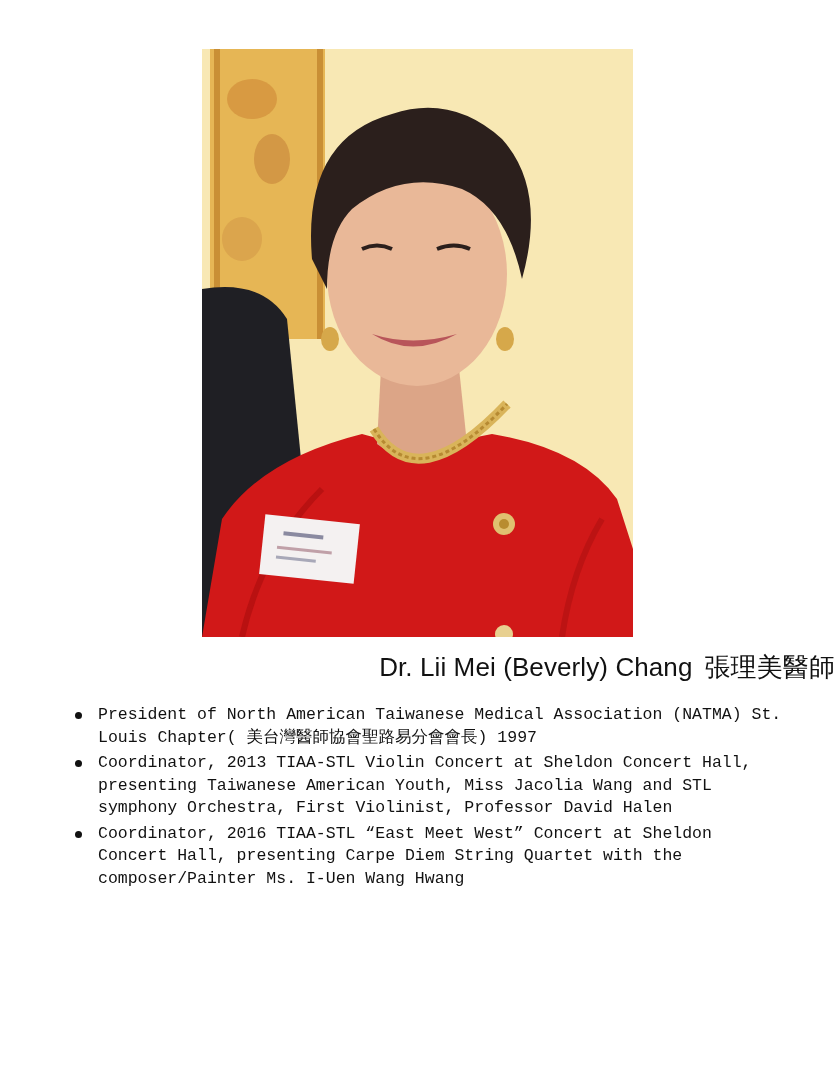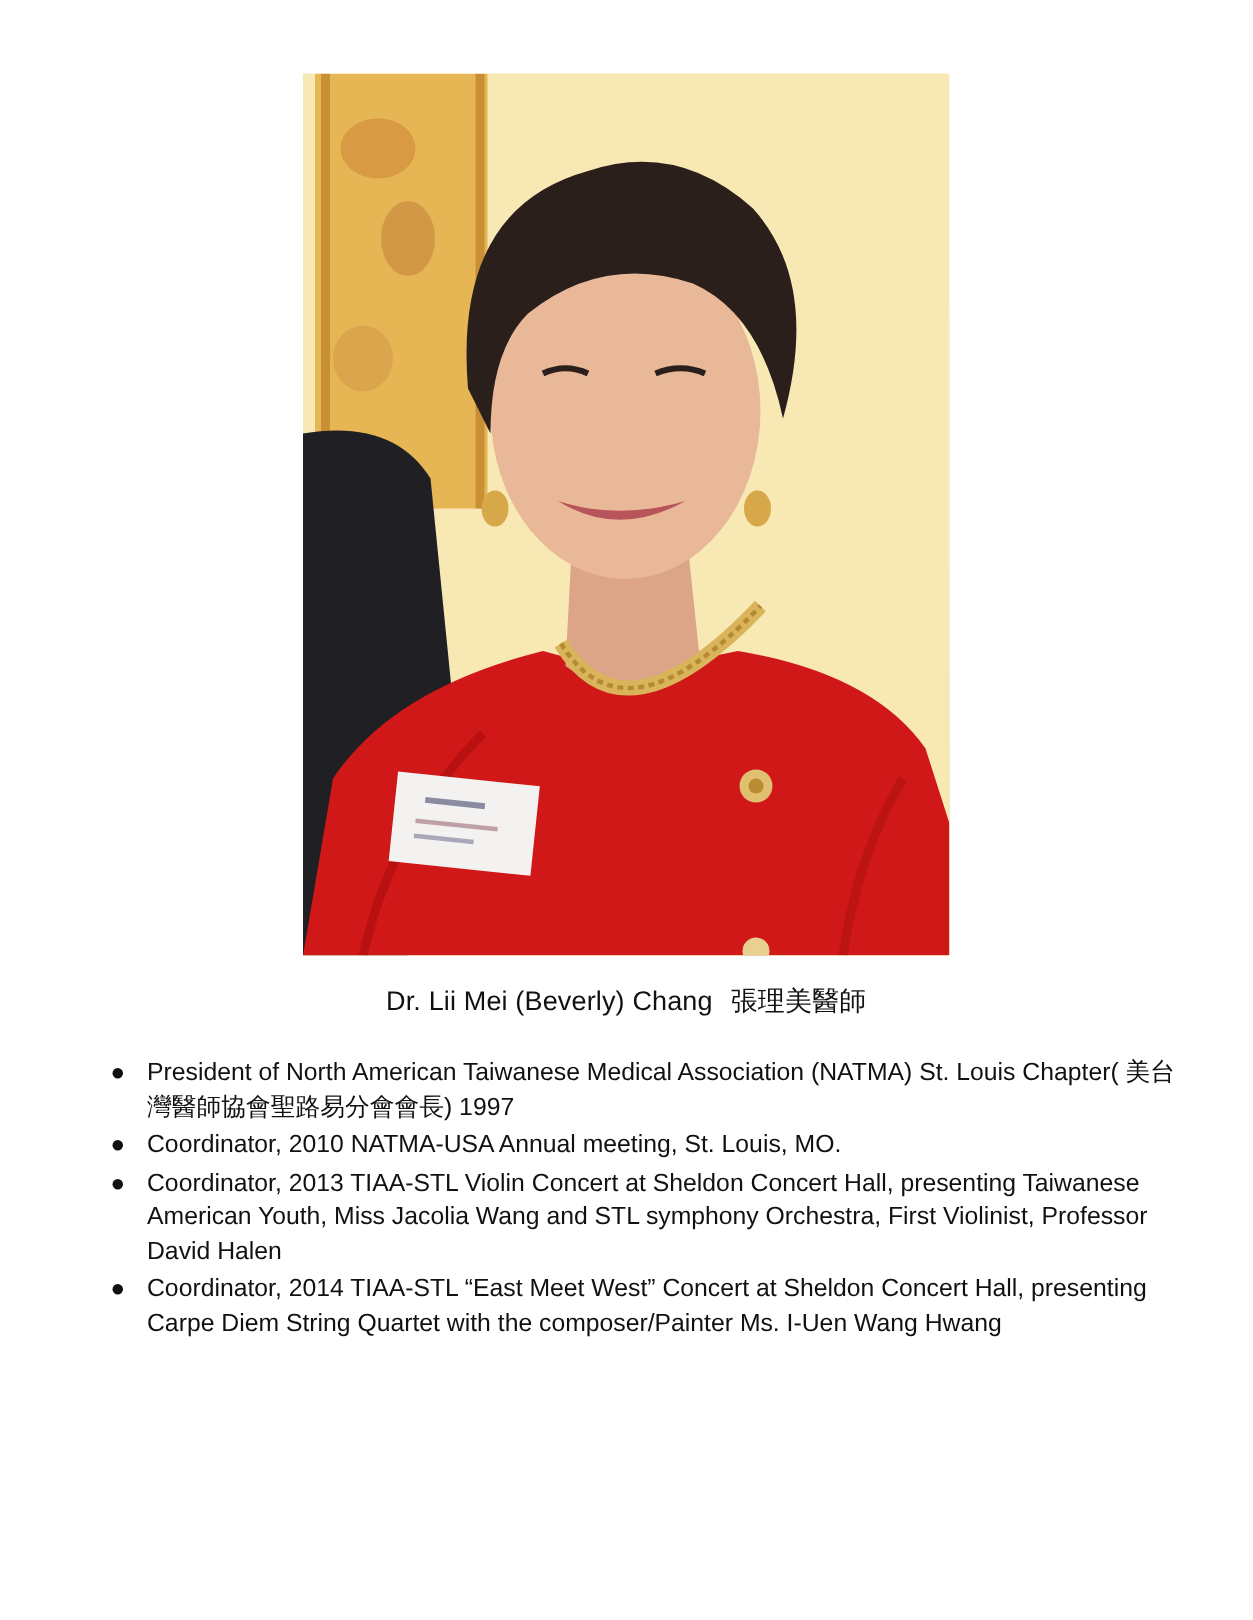"Dr. Lii Mei (Beverly) Chang" .title { font-size: 18px -> 26px; text-align: center -> right }
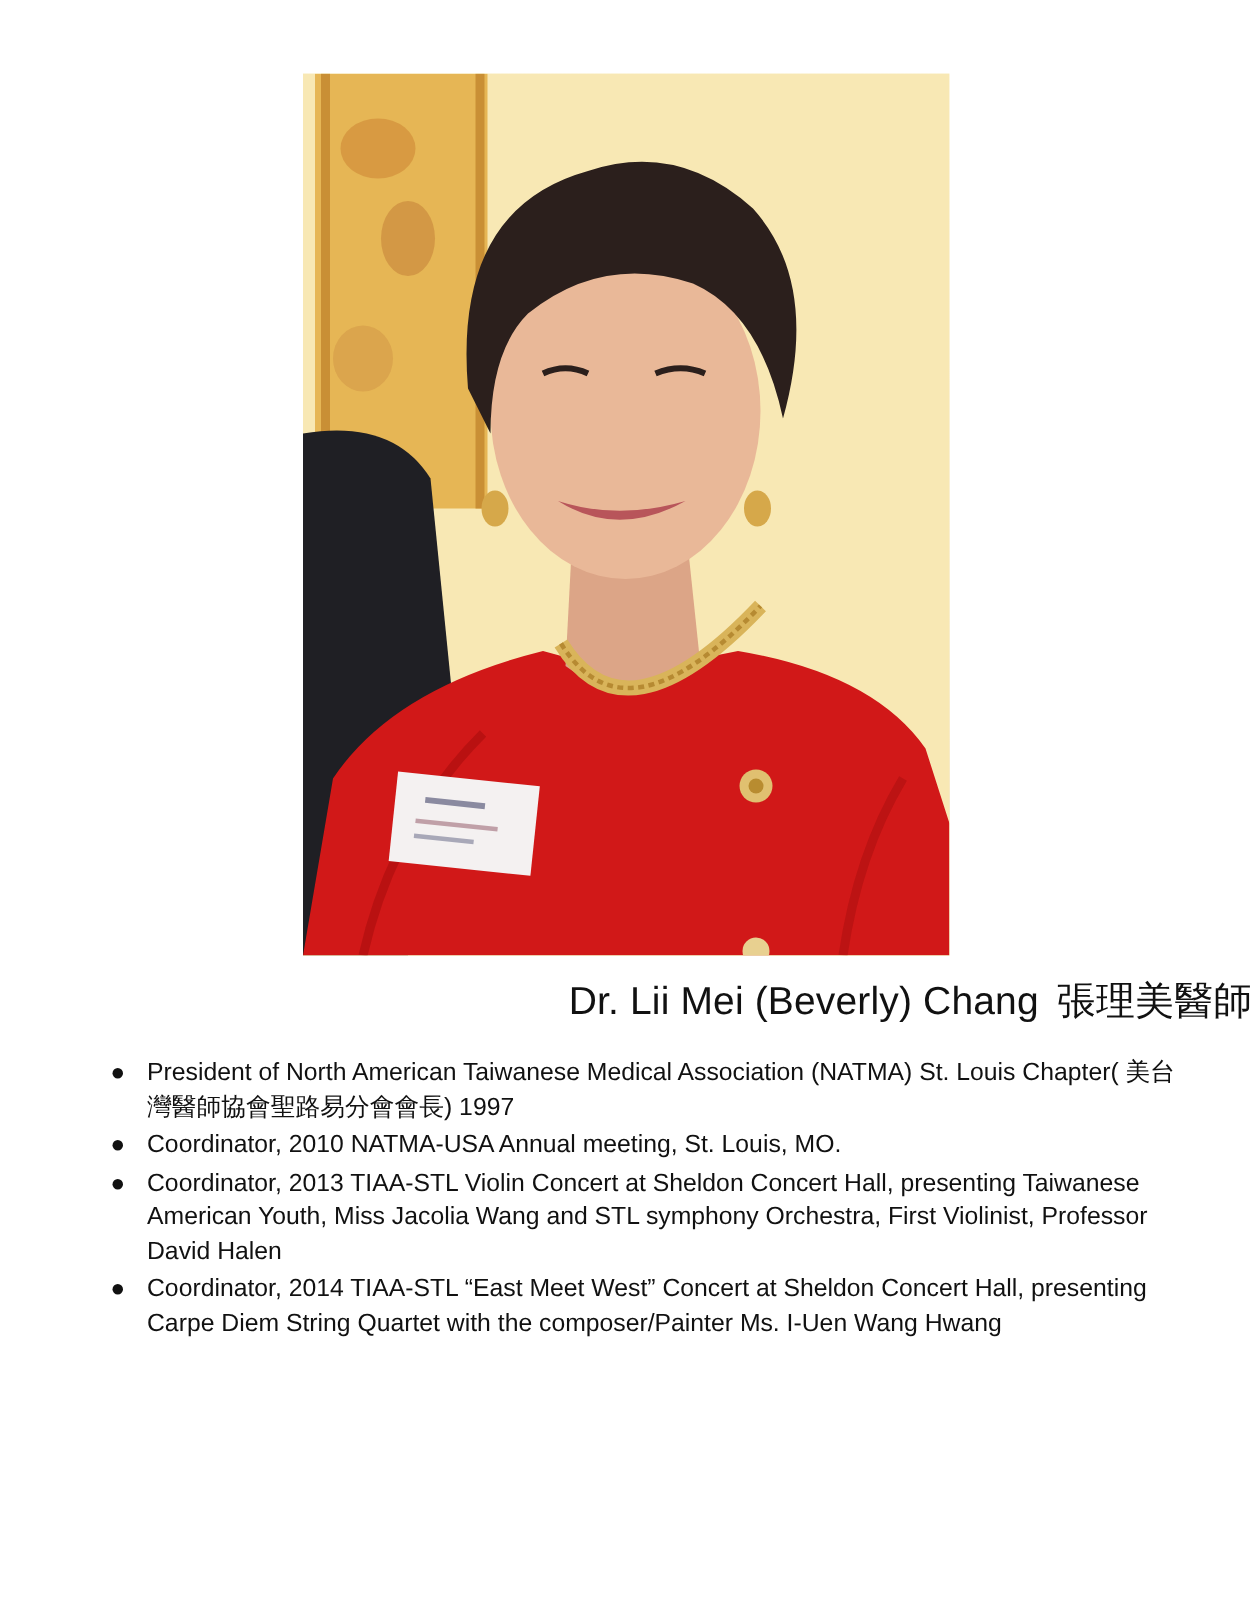"President of North American Taiwanese" .bullets li { font-family: none -> Liberation Mono, monospace }
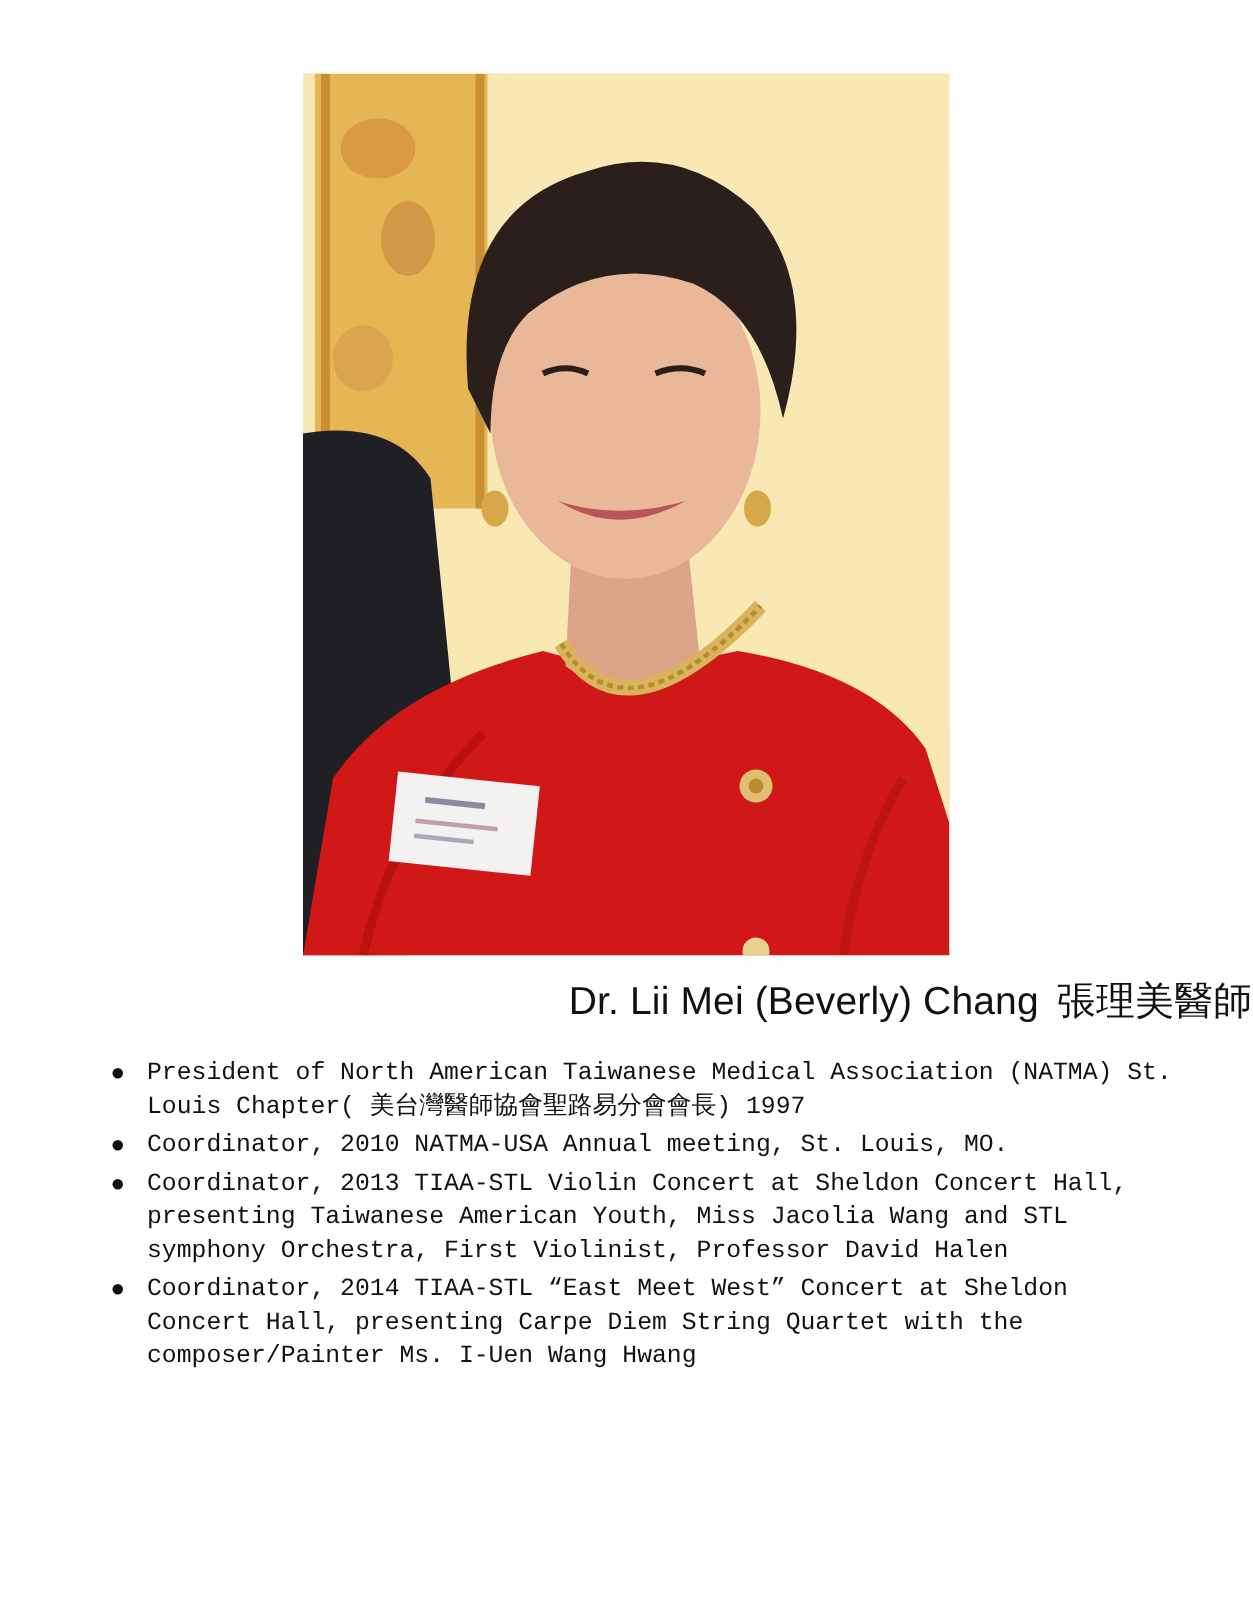"Coordinator, 2010 NATMA-USA Annual" li { html: <li> <span></span> <span>Coordinator, 2010 NATMA-USA Annual meeting, St. Louis, MO.</span> </li> -> none }
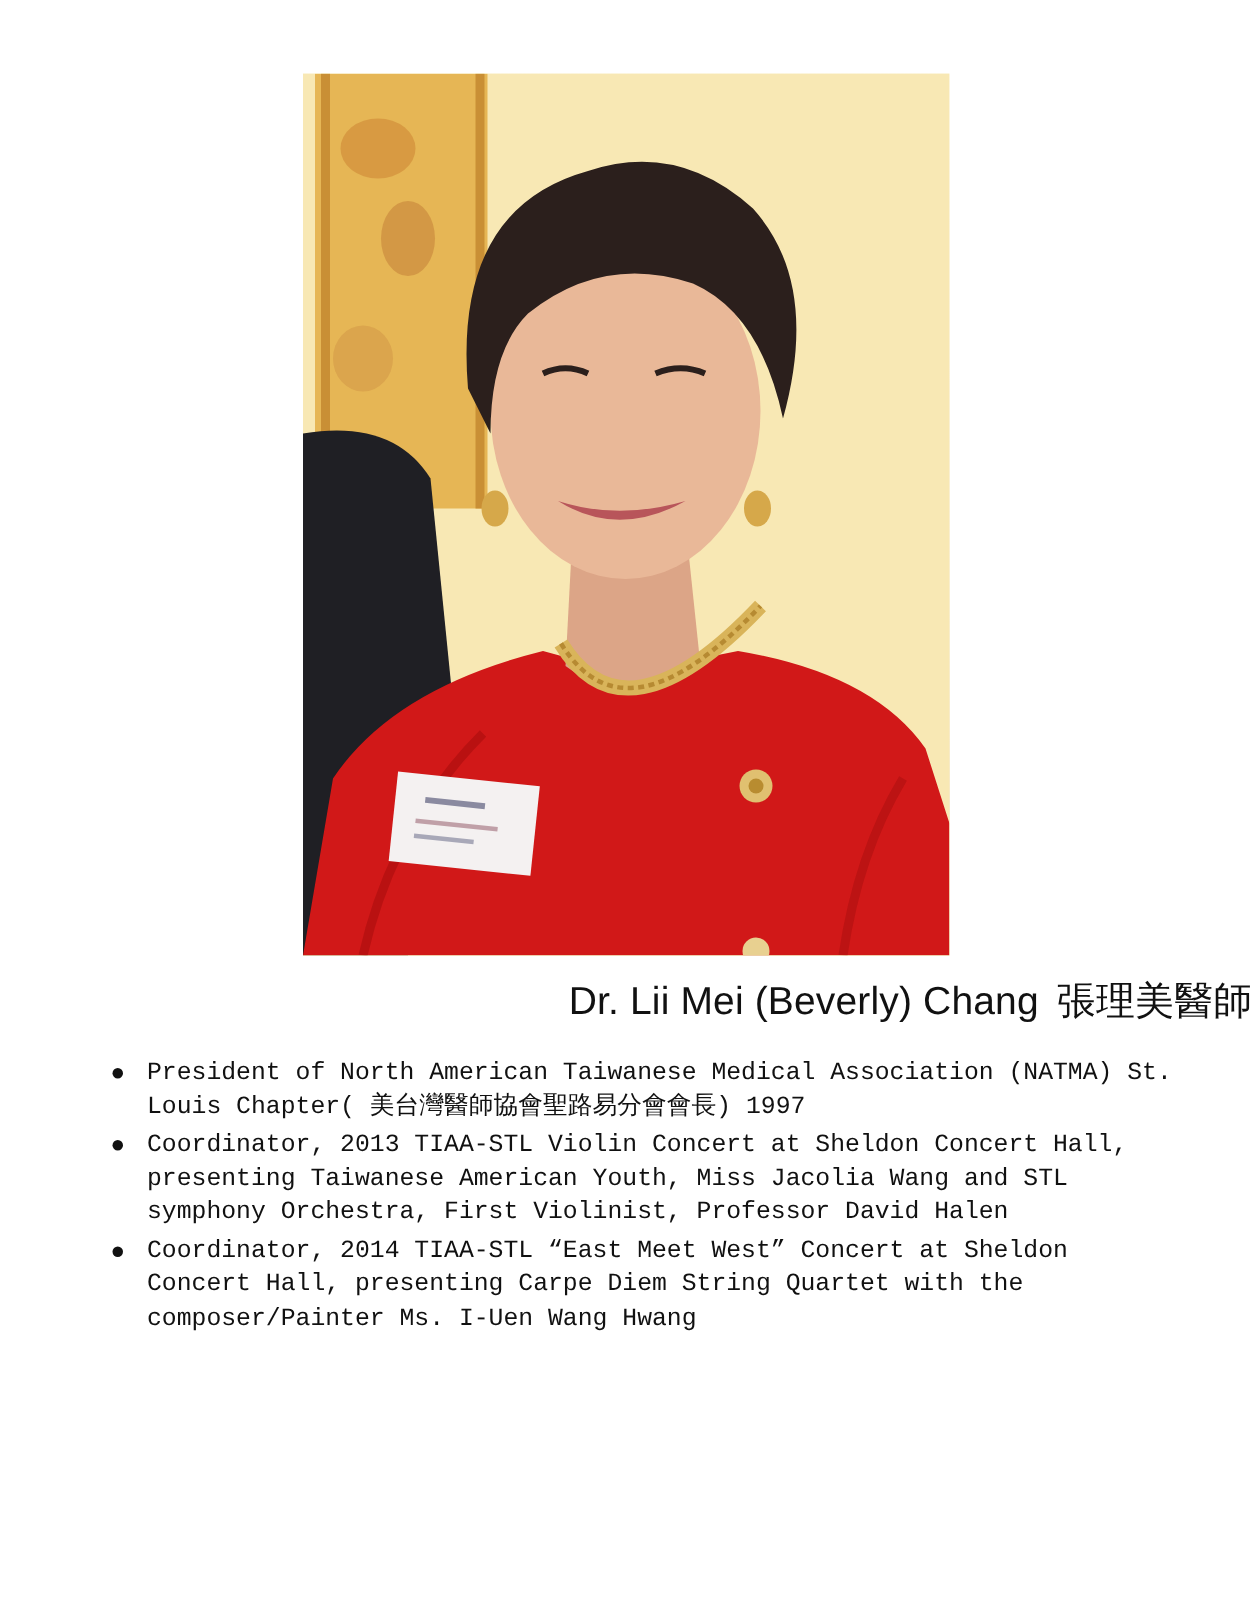"Coordinator, 2014 TIAA-STL “East Meet" span { text: 2014 -> 2016 }
